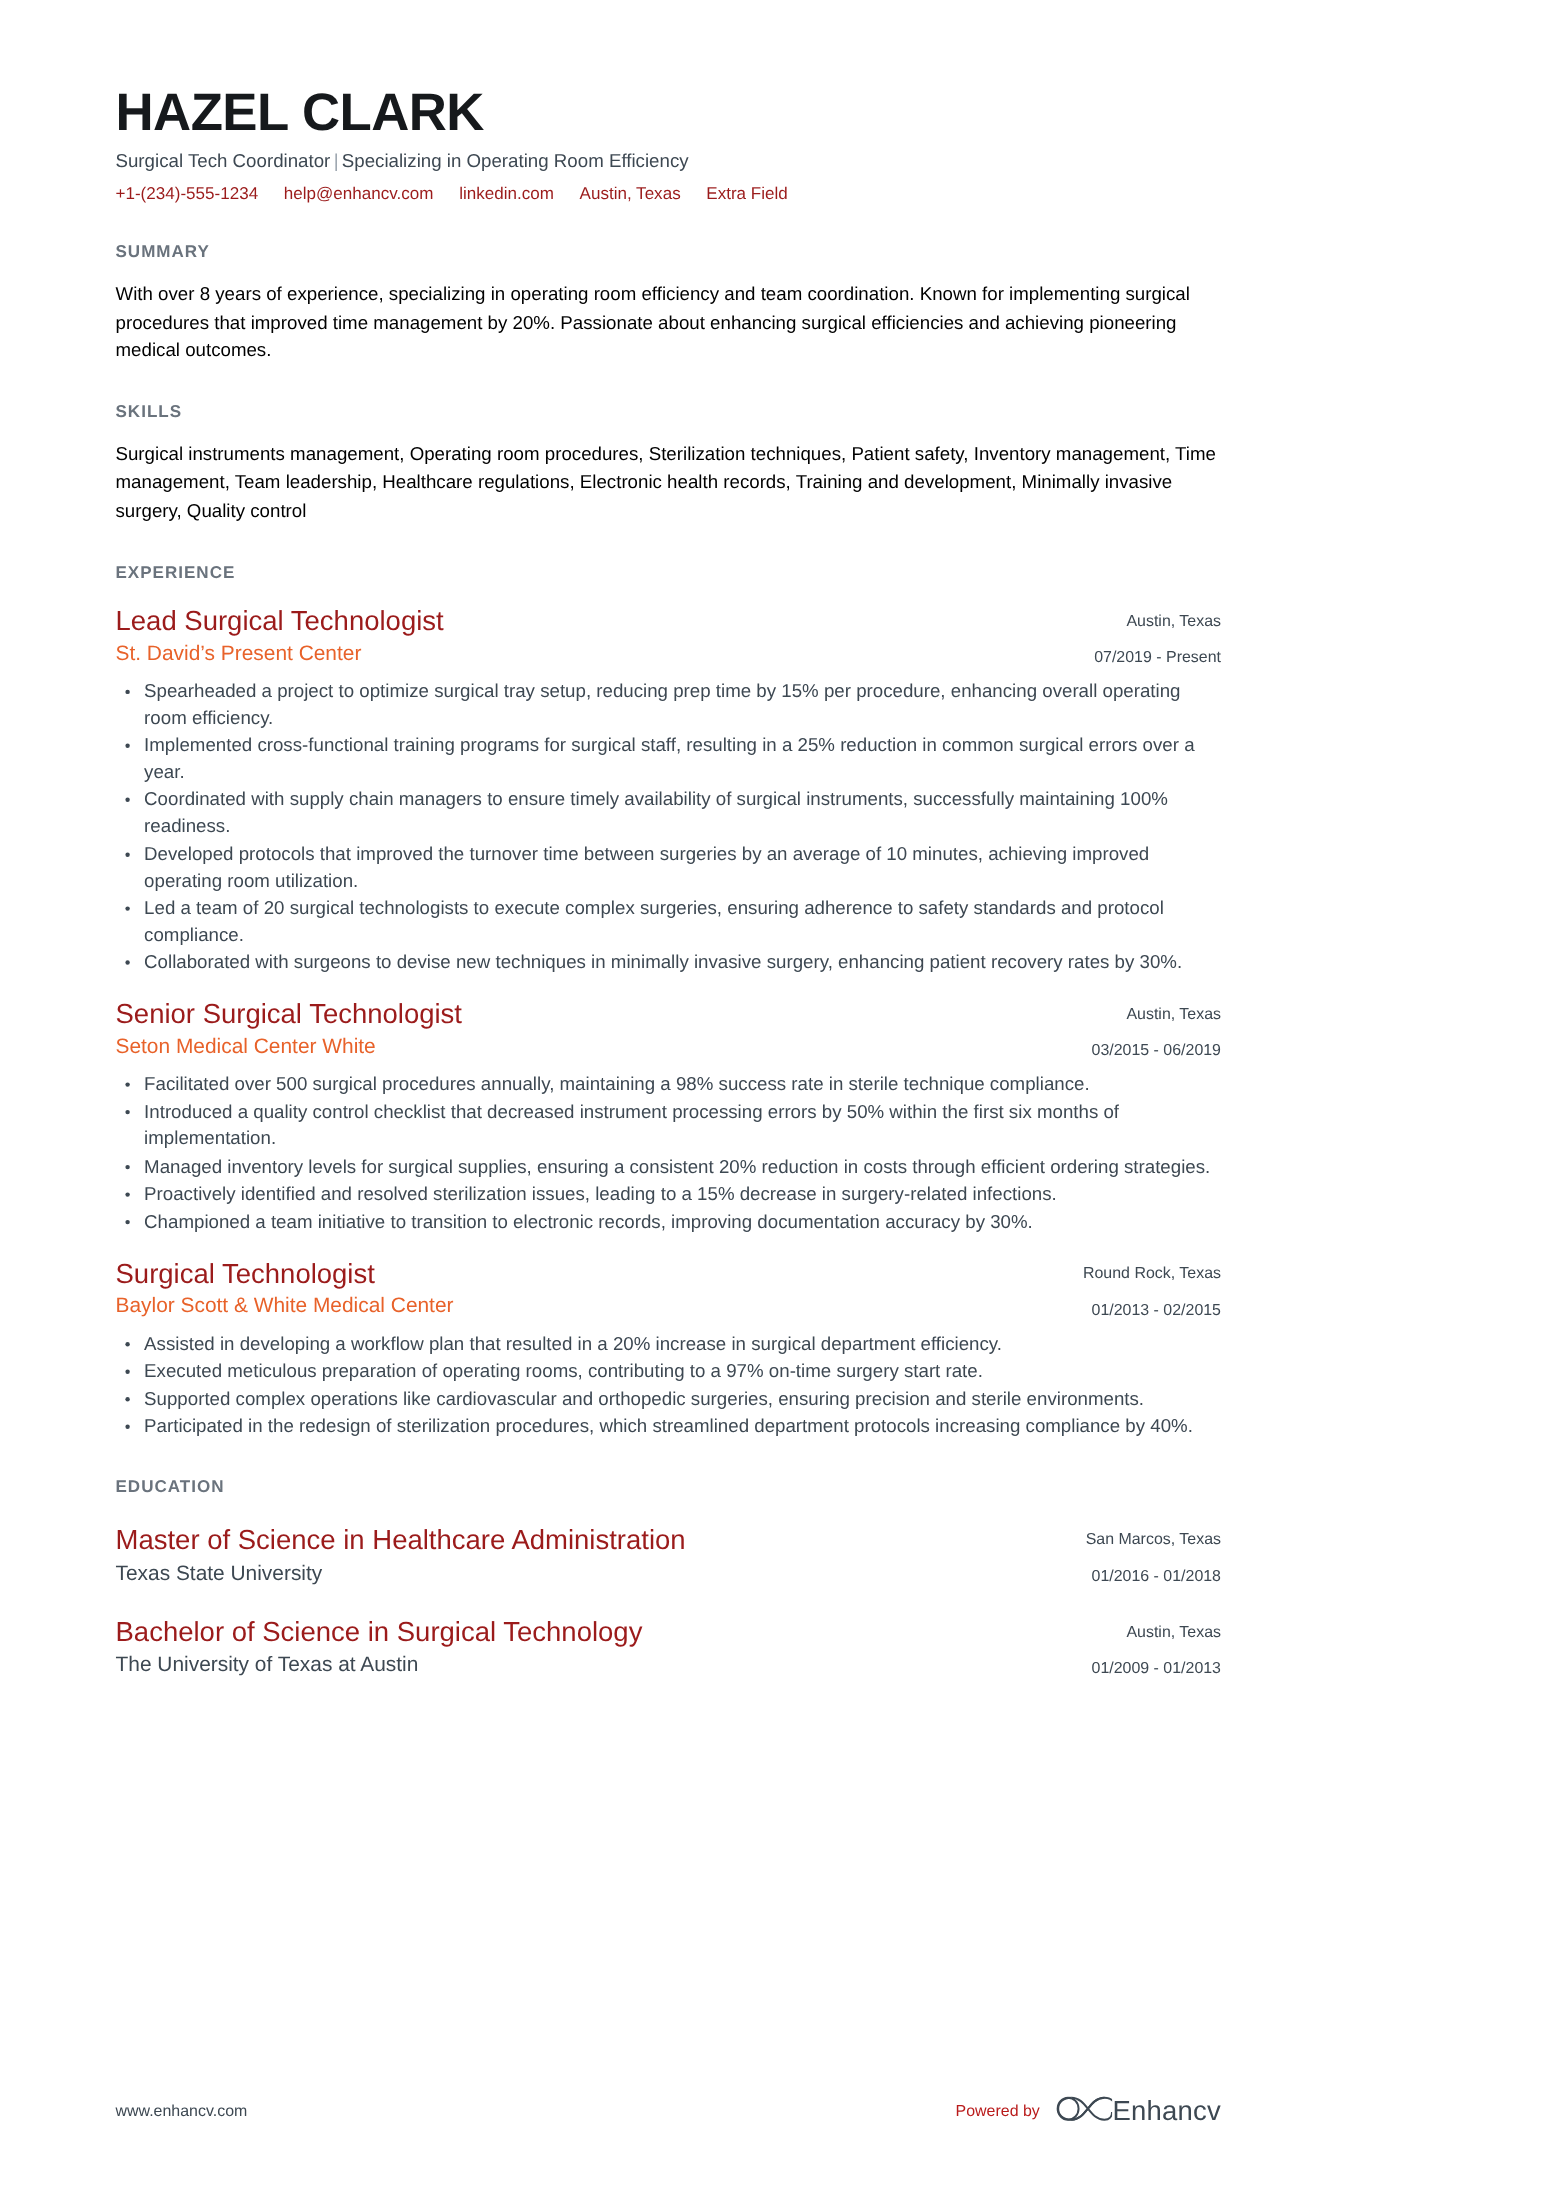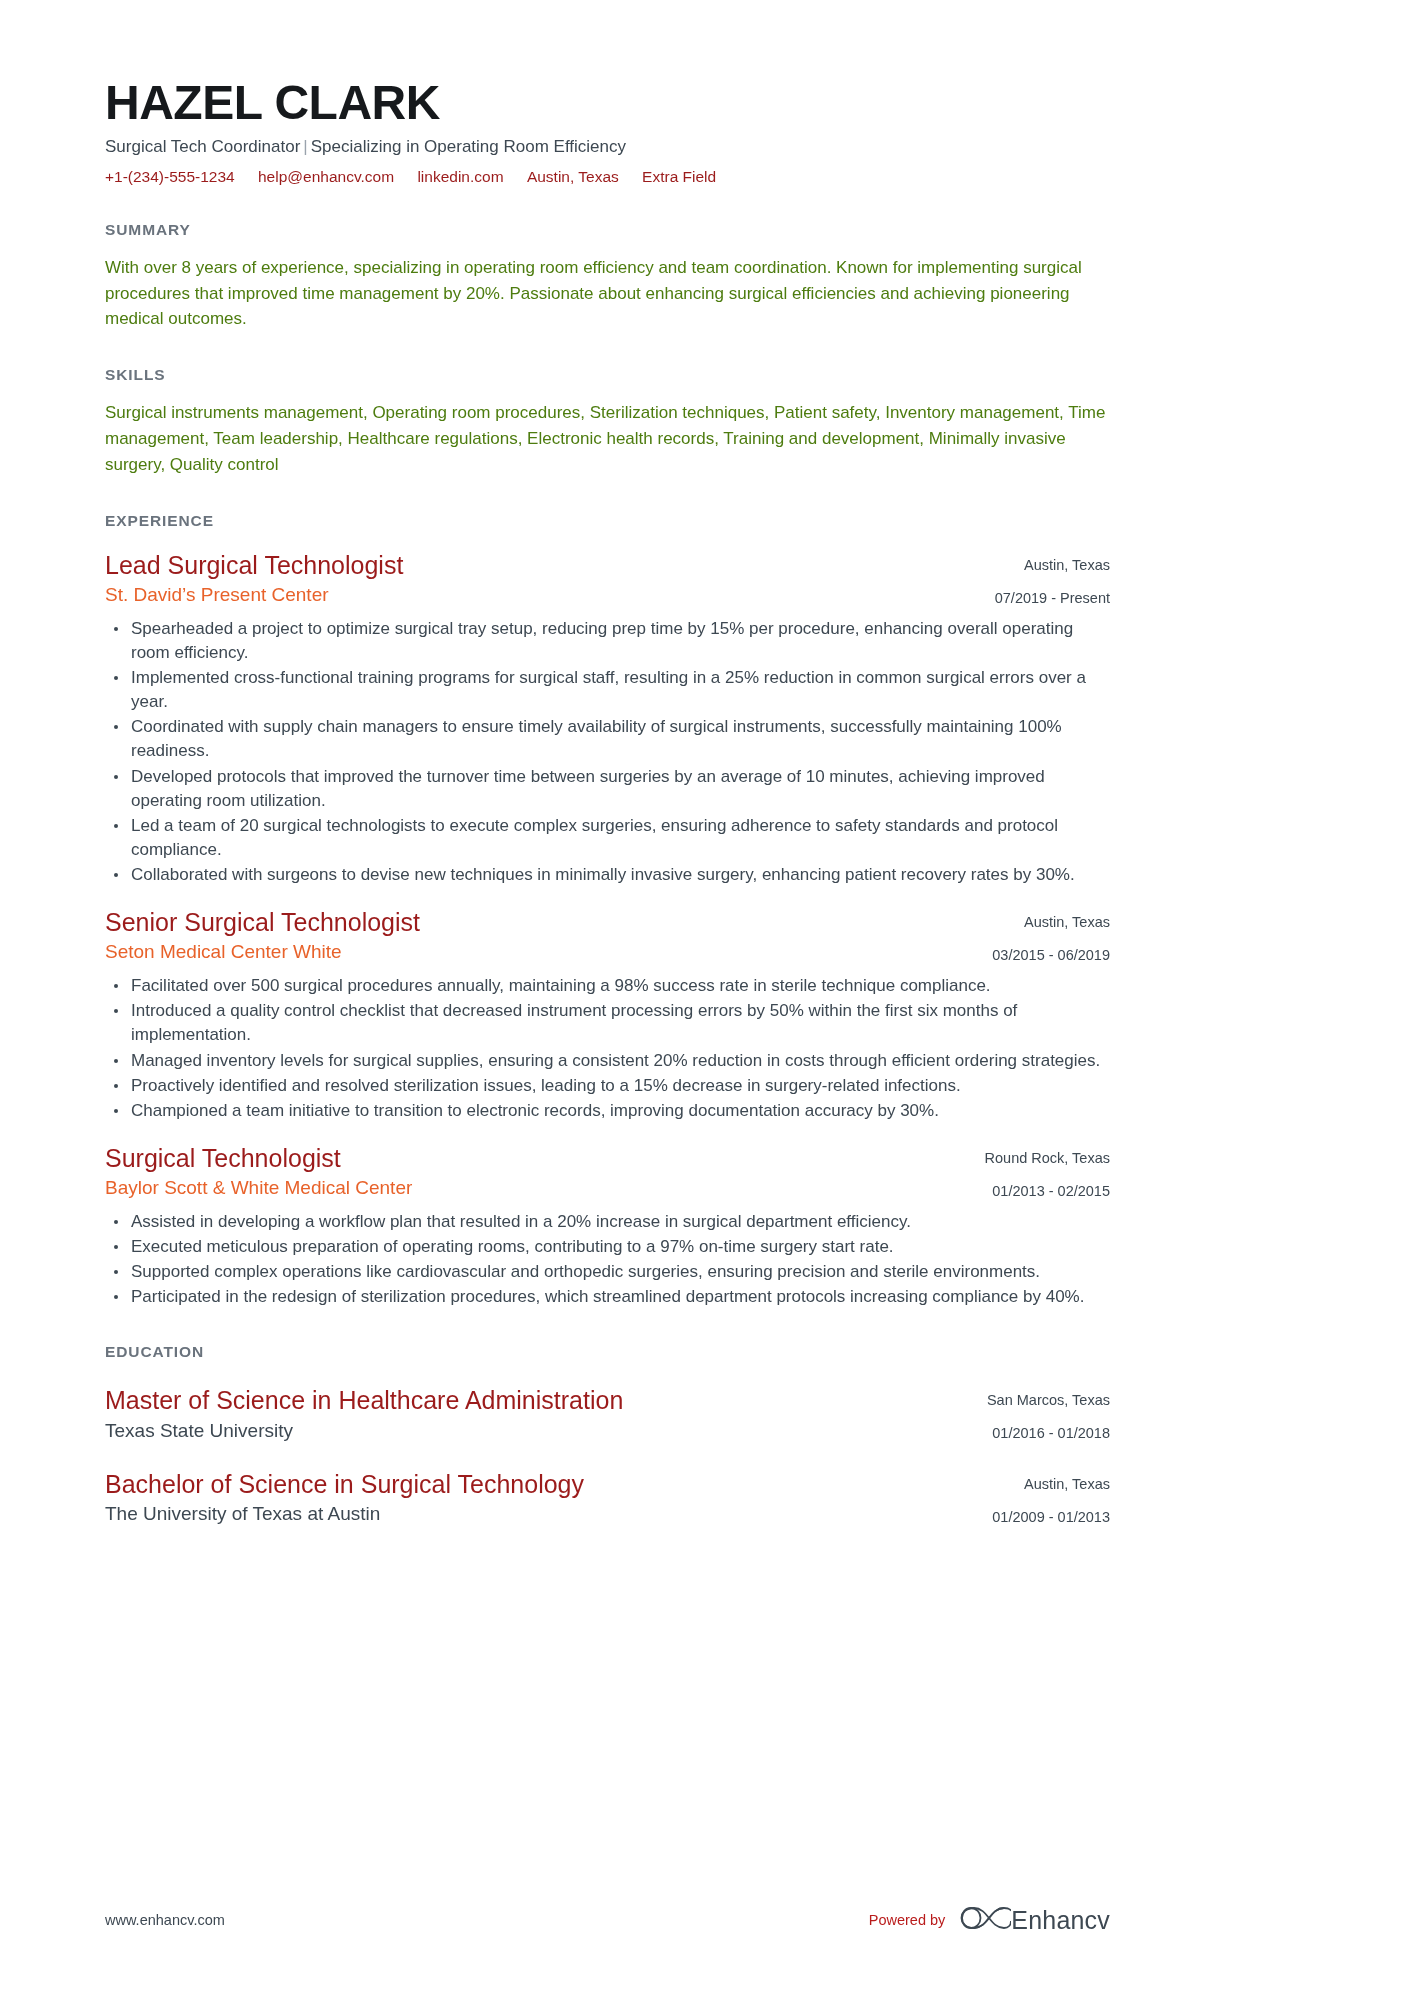"With over 8 years of" .paragraph { color: #4d7c0f -> #000000 }
